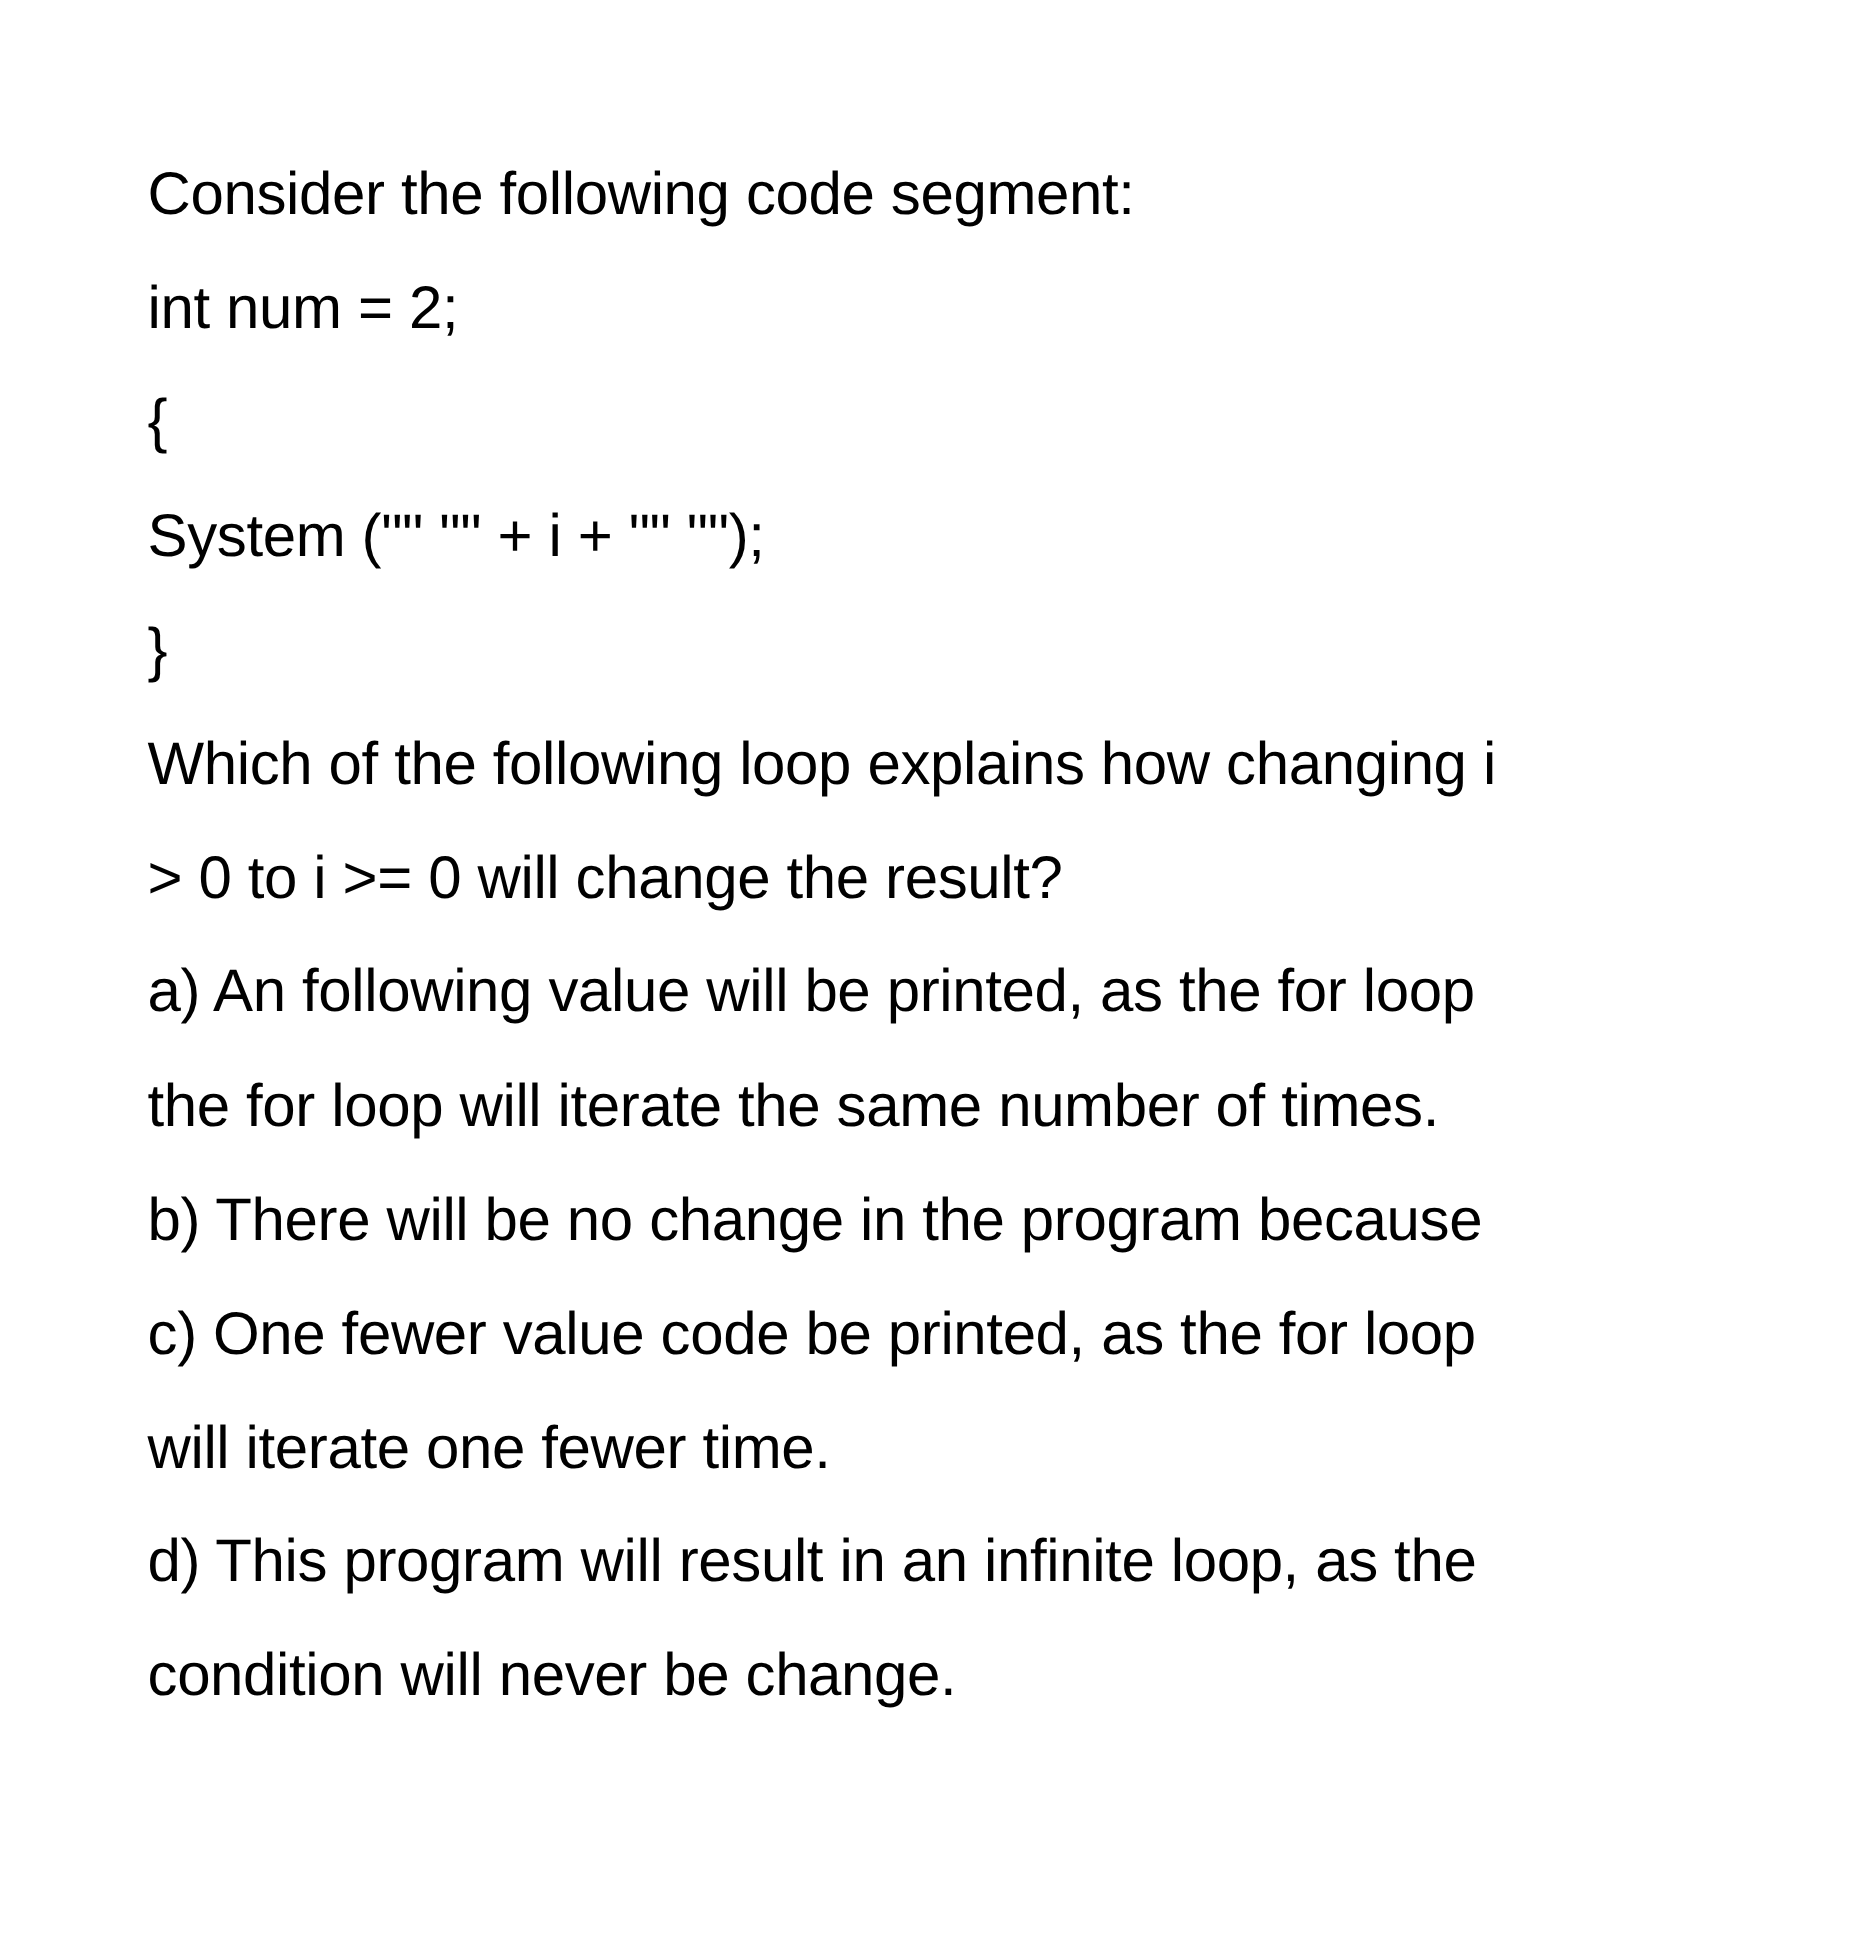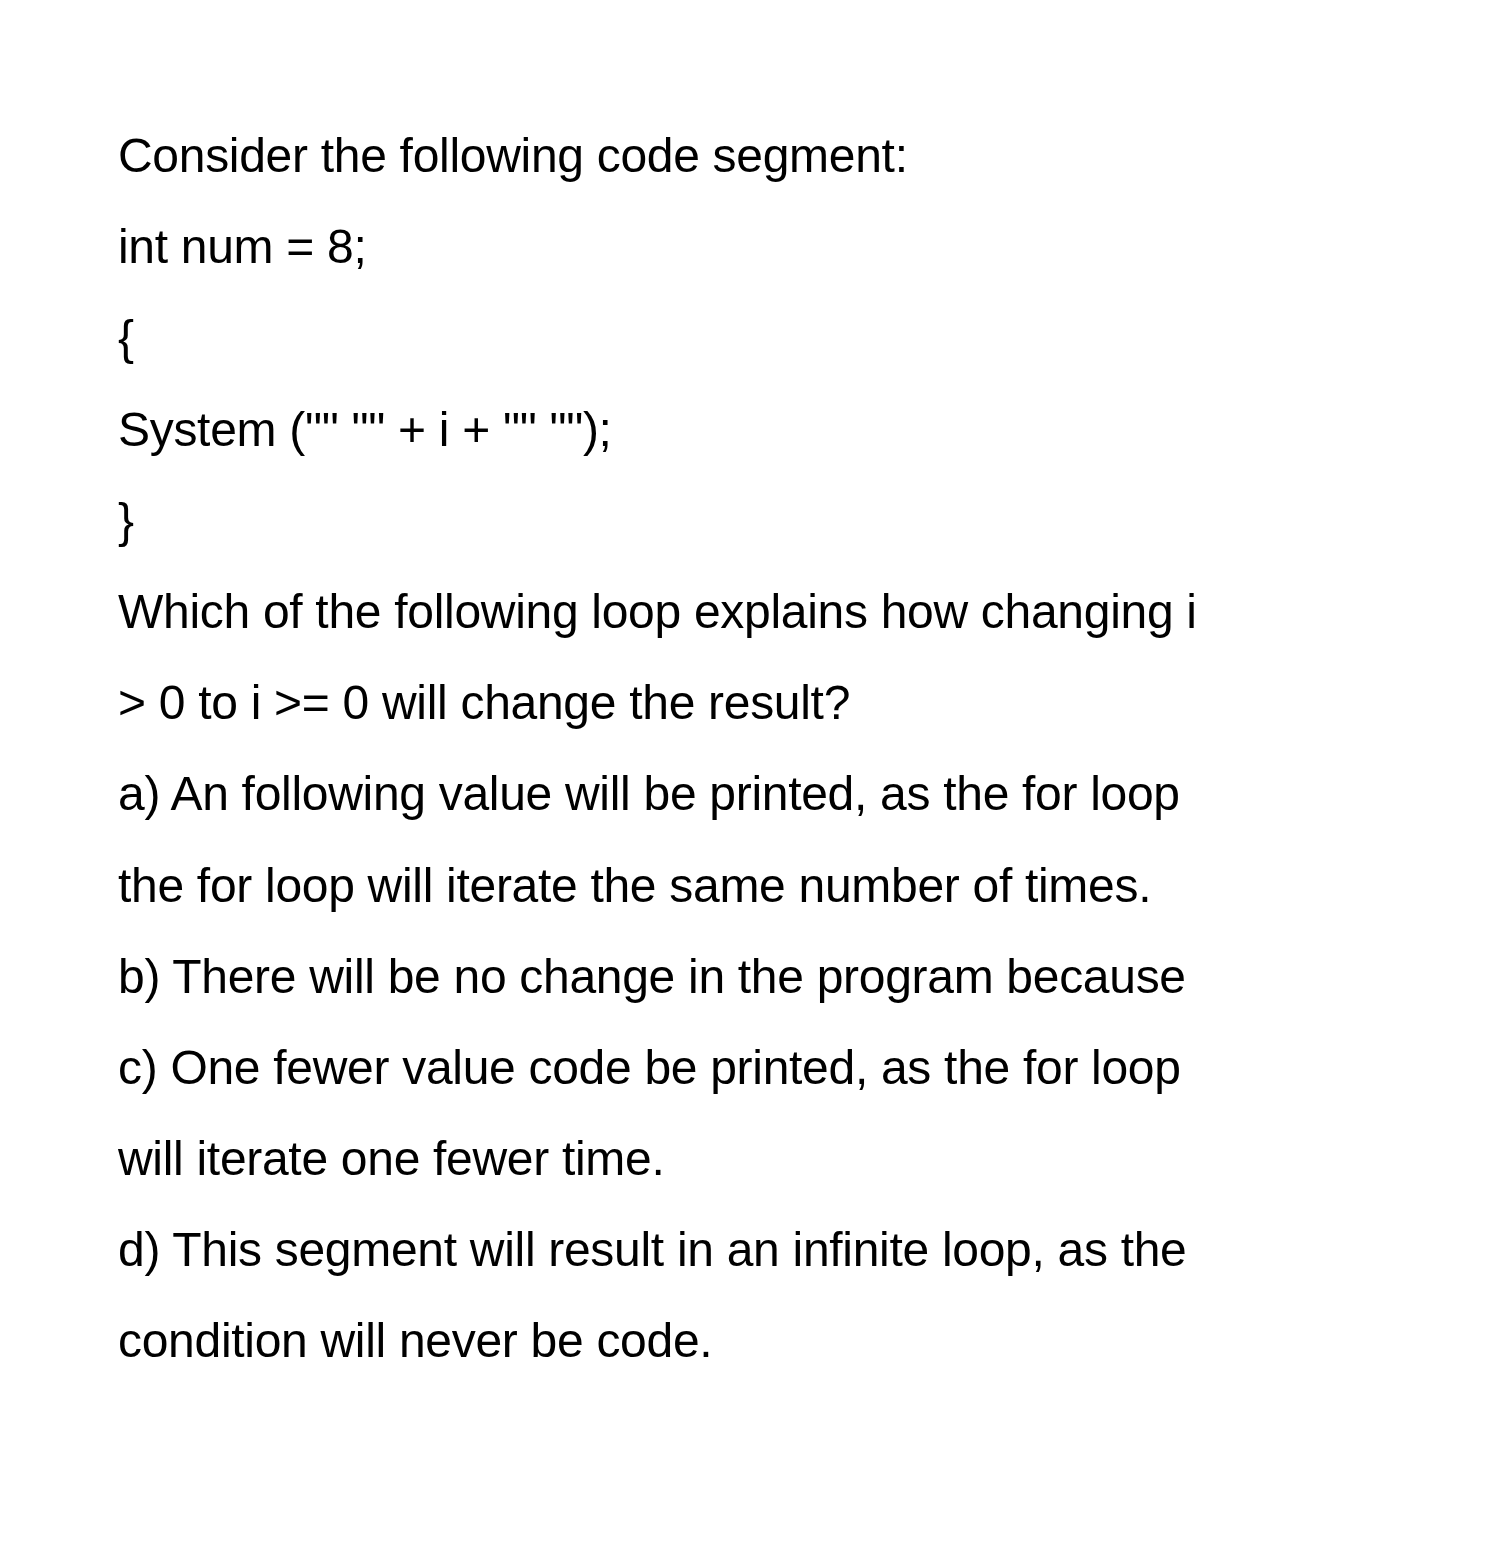"int num = 8;" span.line { text: 8 -> 2 }
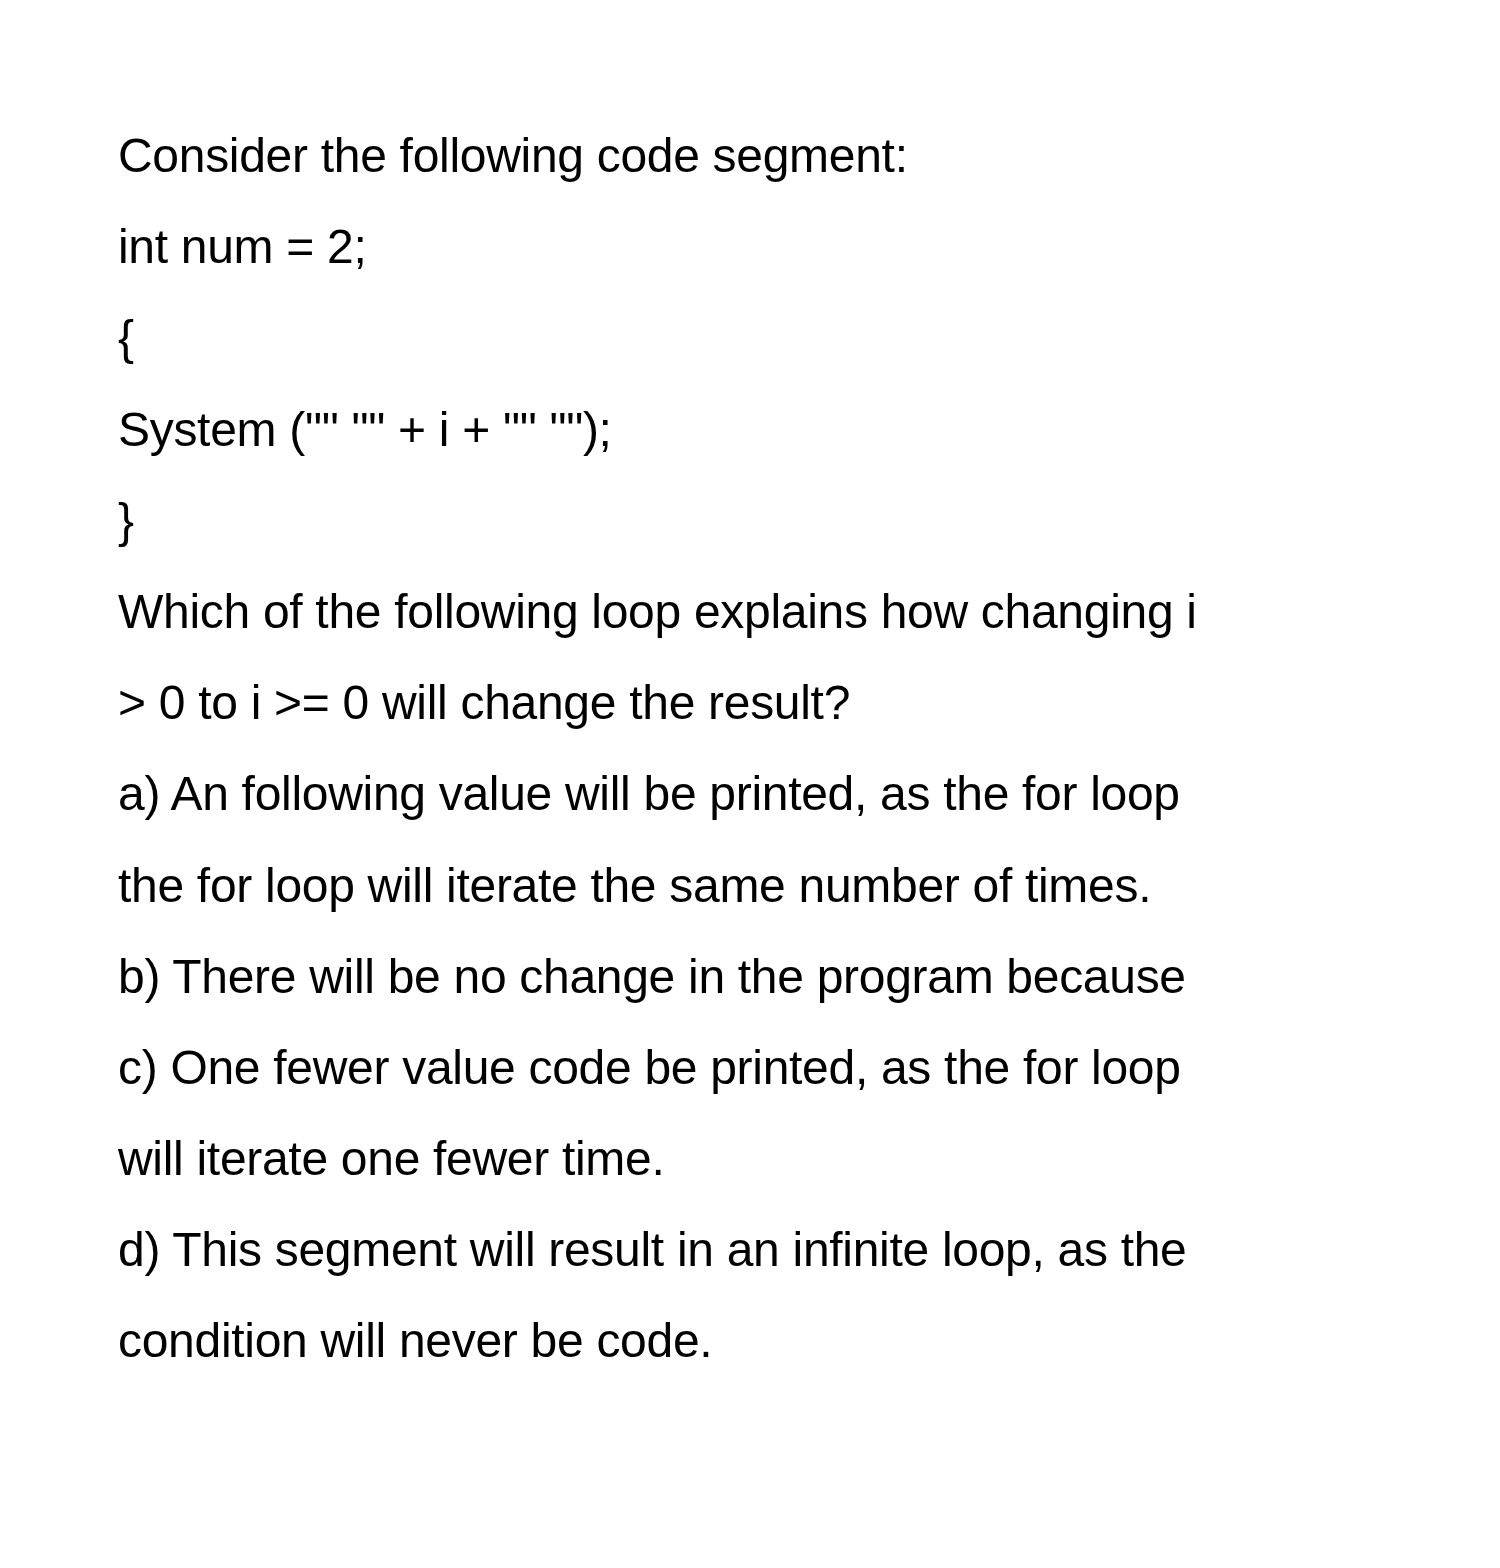"d) This segment will result" span.line { text: segment -> program }
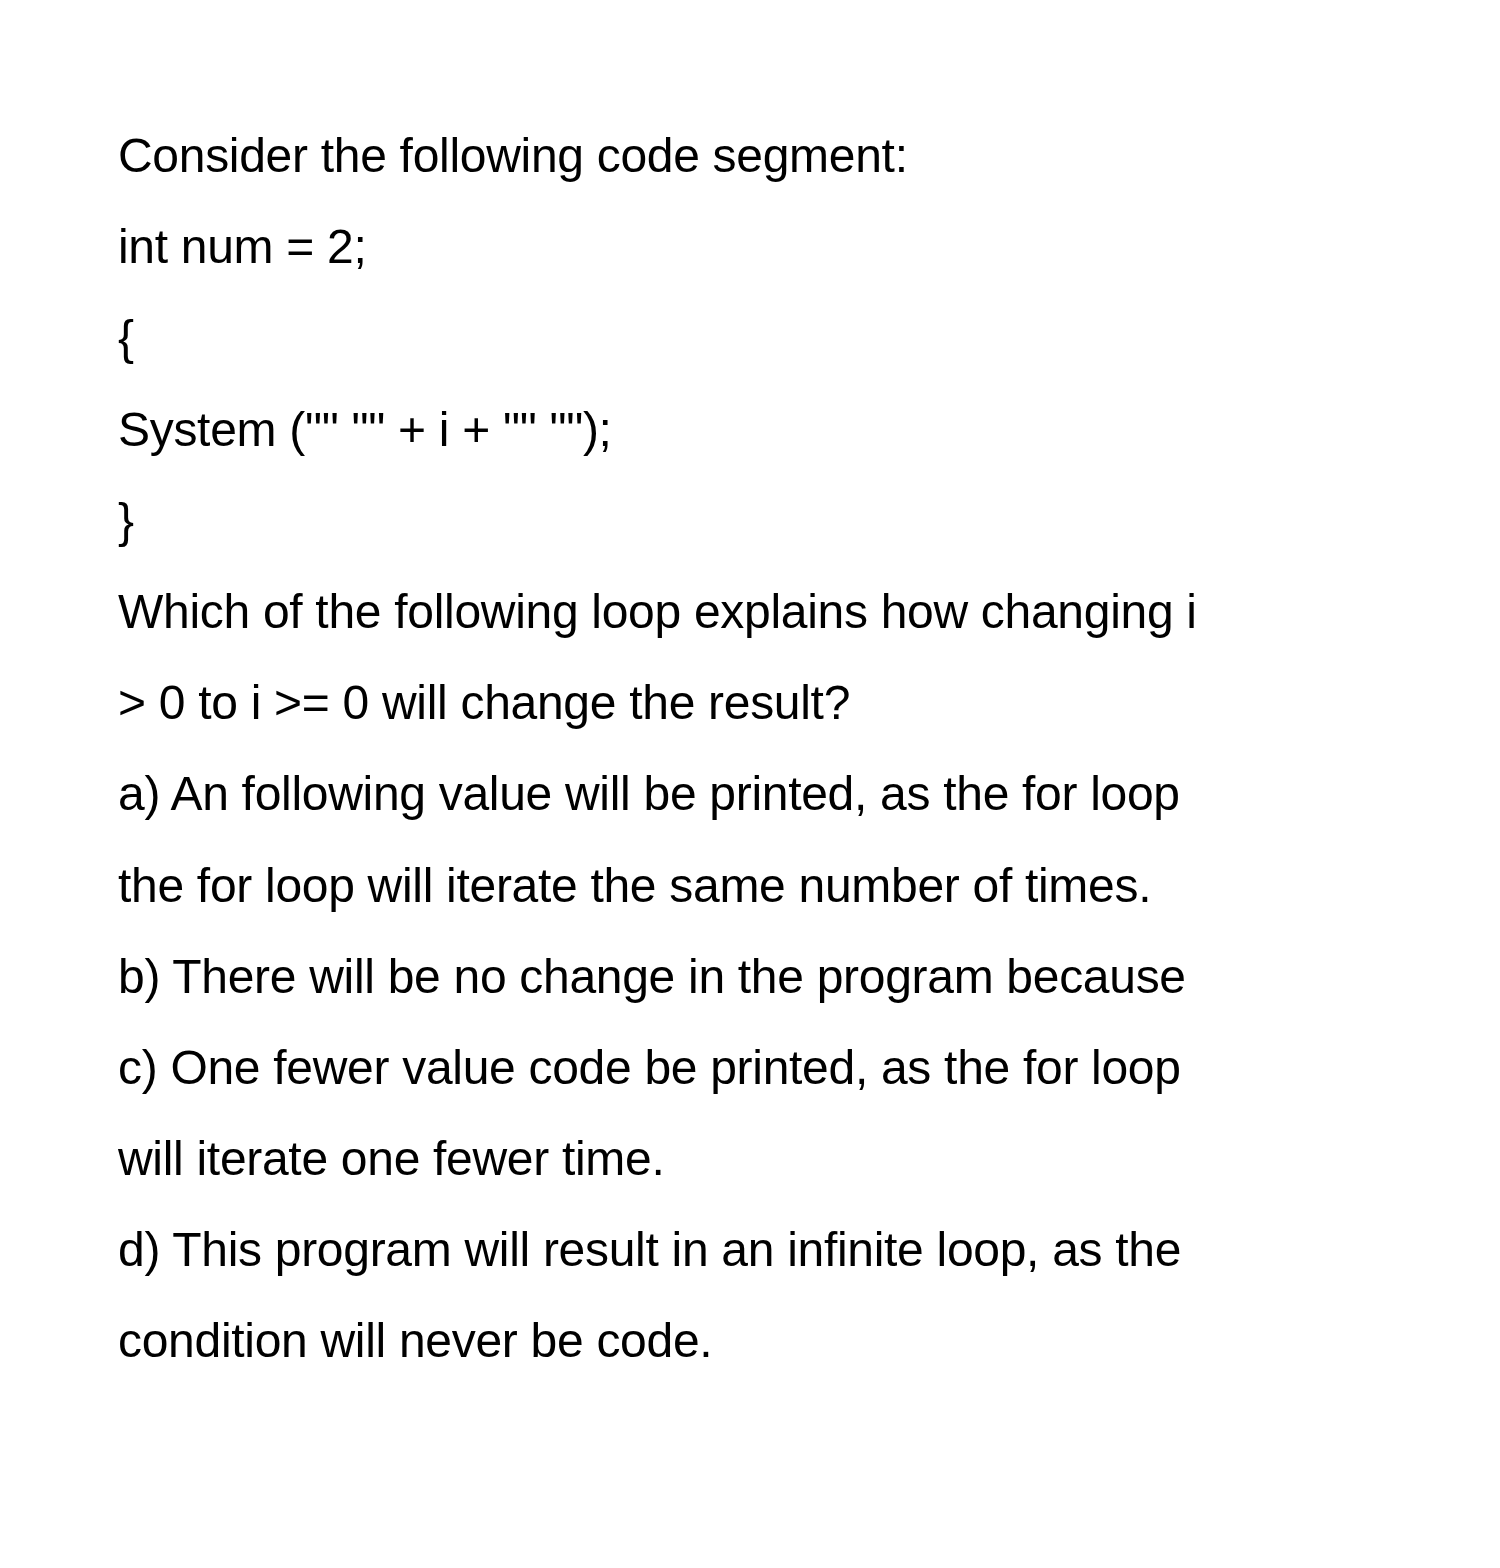"condition will never be code." span.line { text: code -> change }
